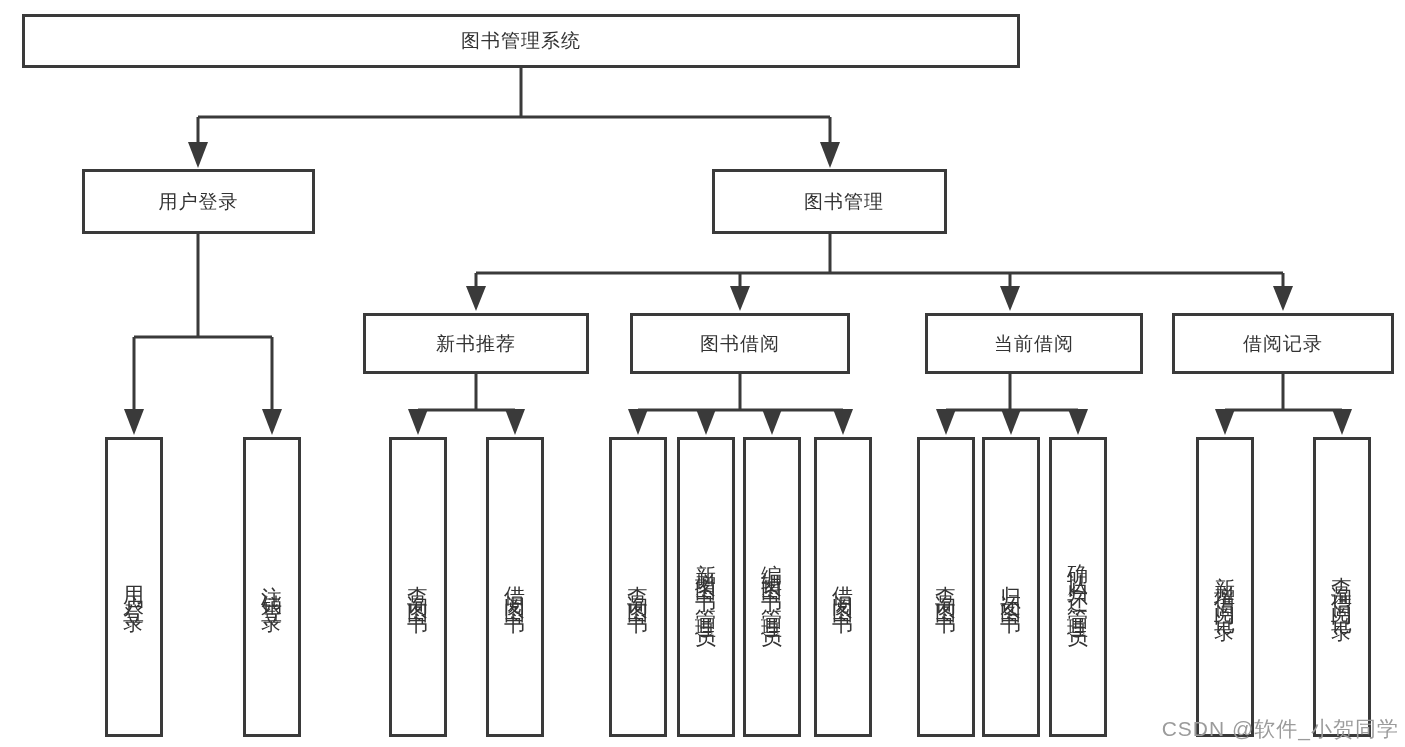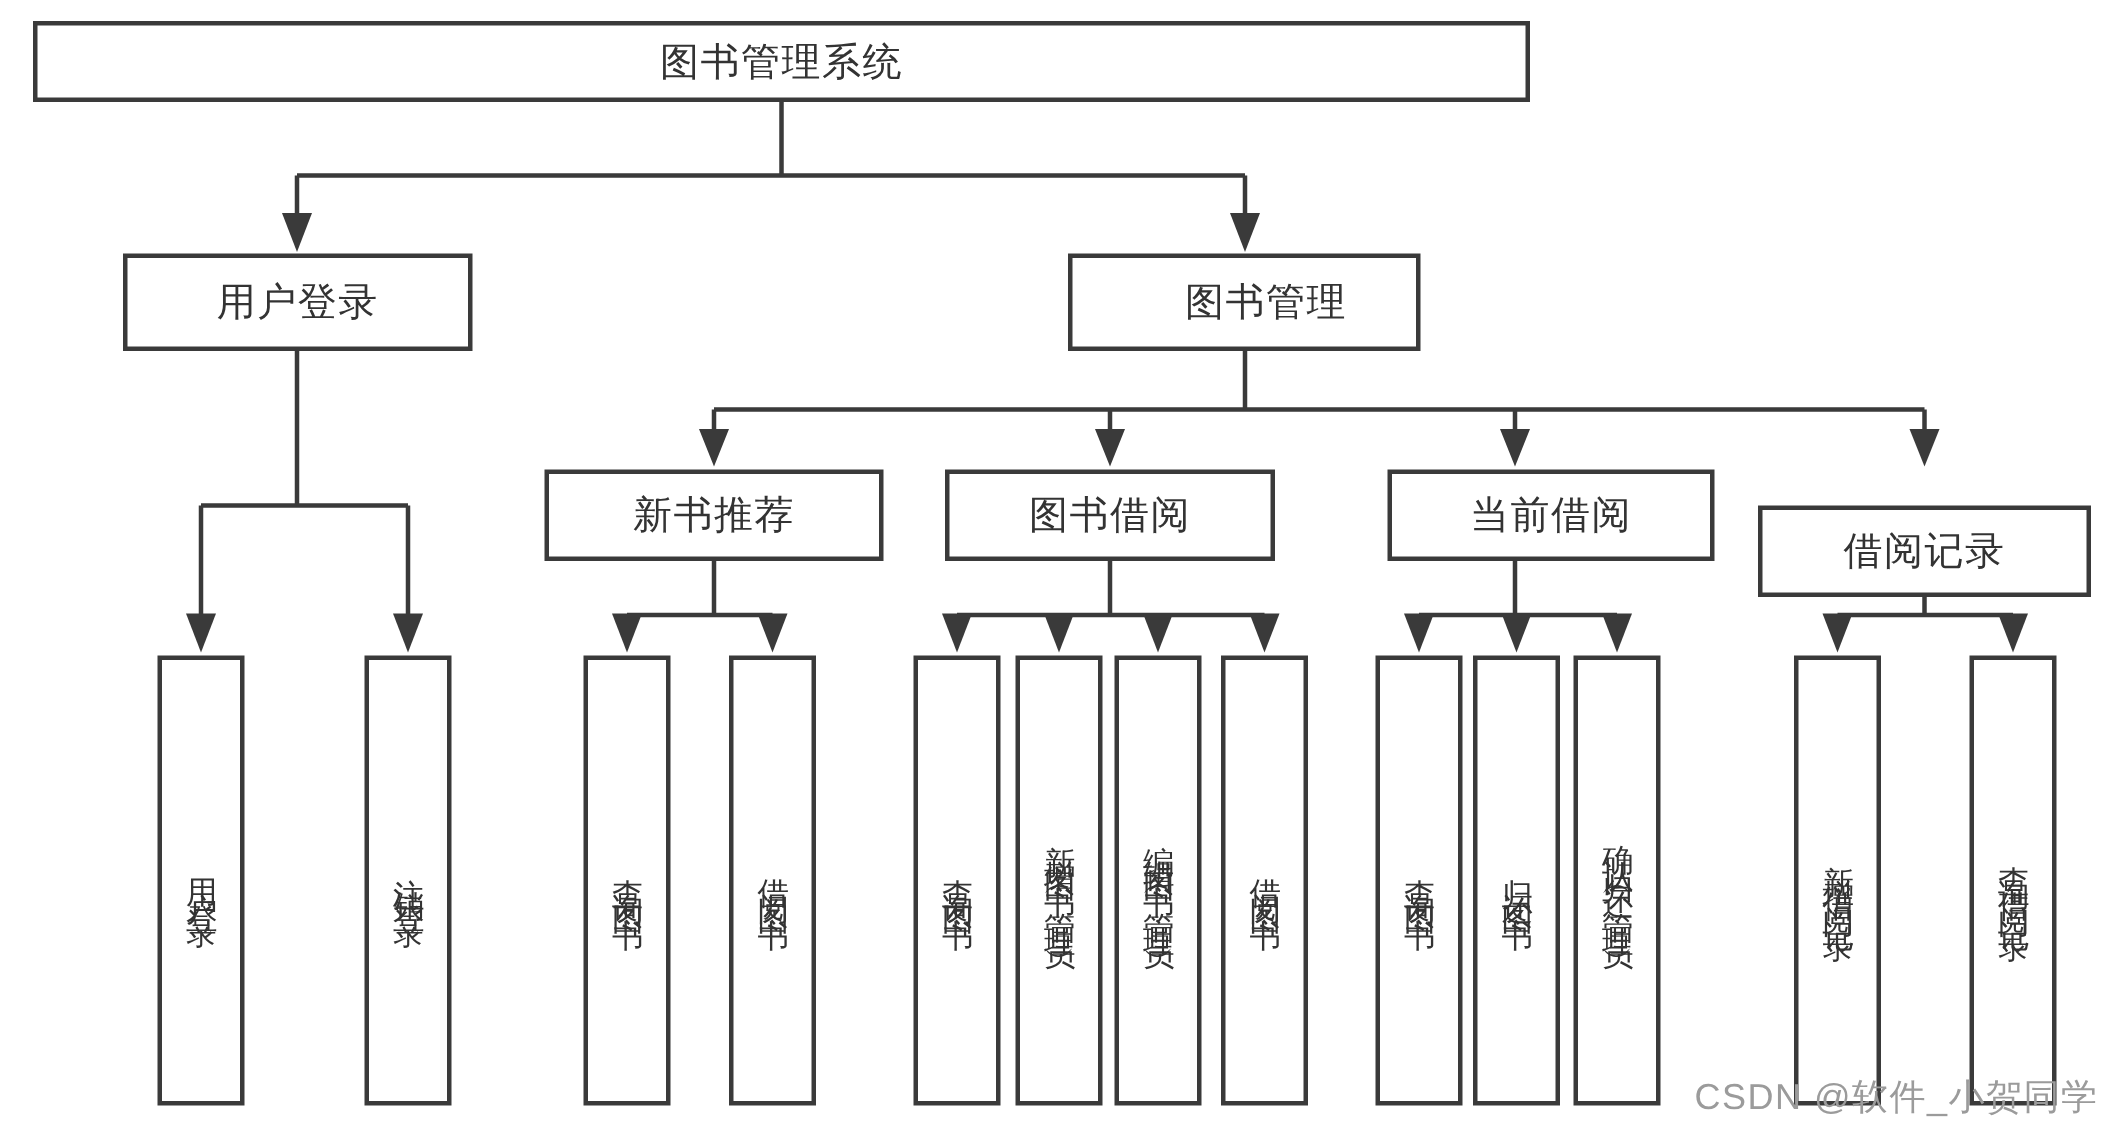"图书管理系统" .node.h { font-size: 26px -> 19px }
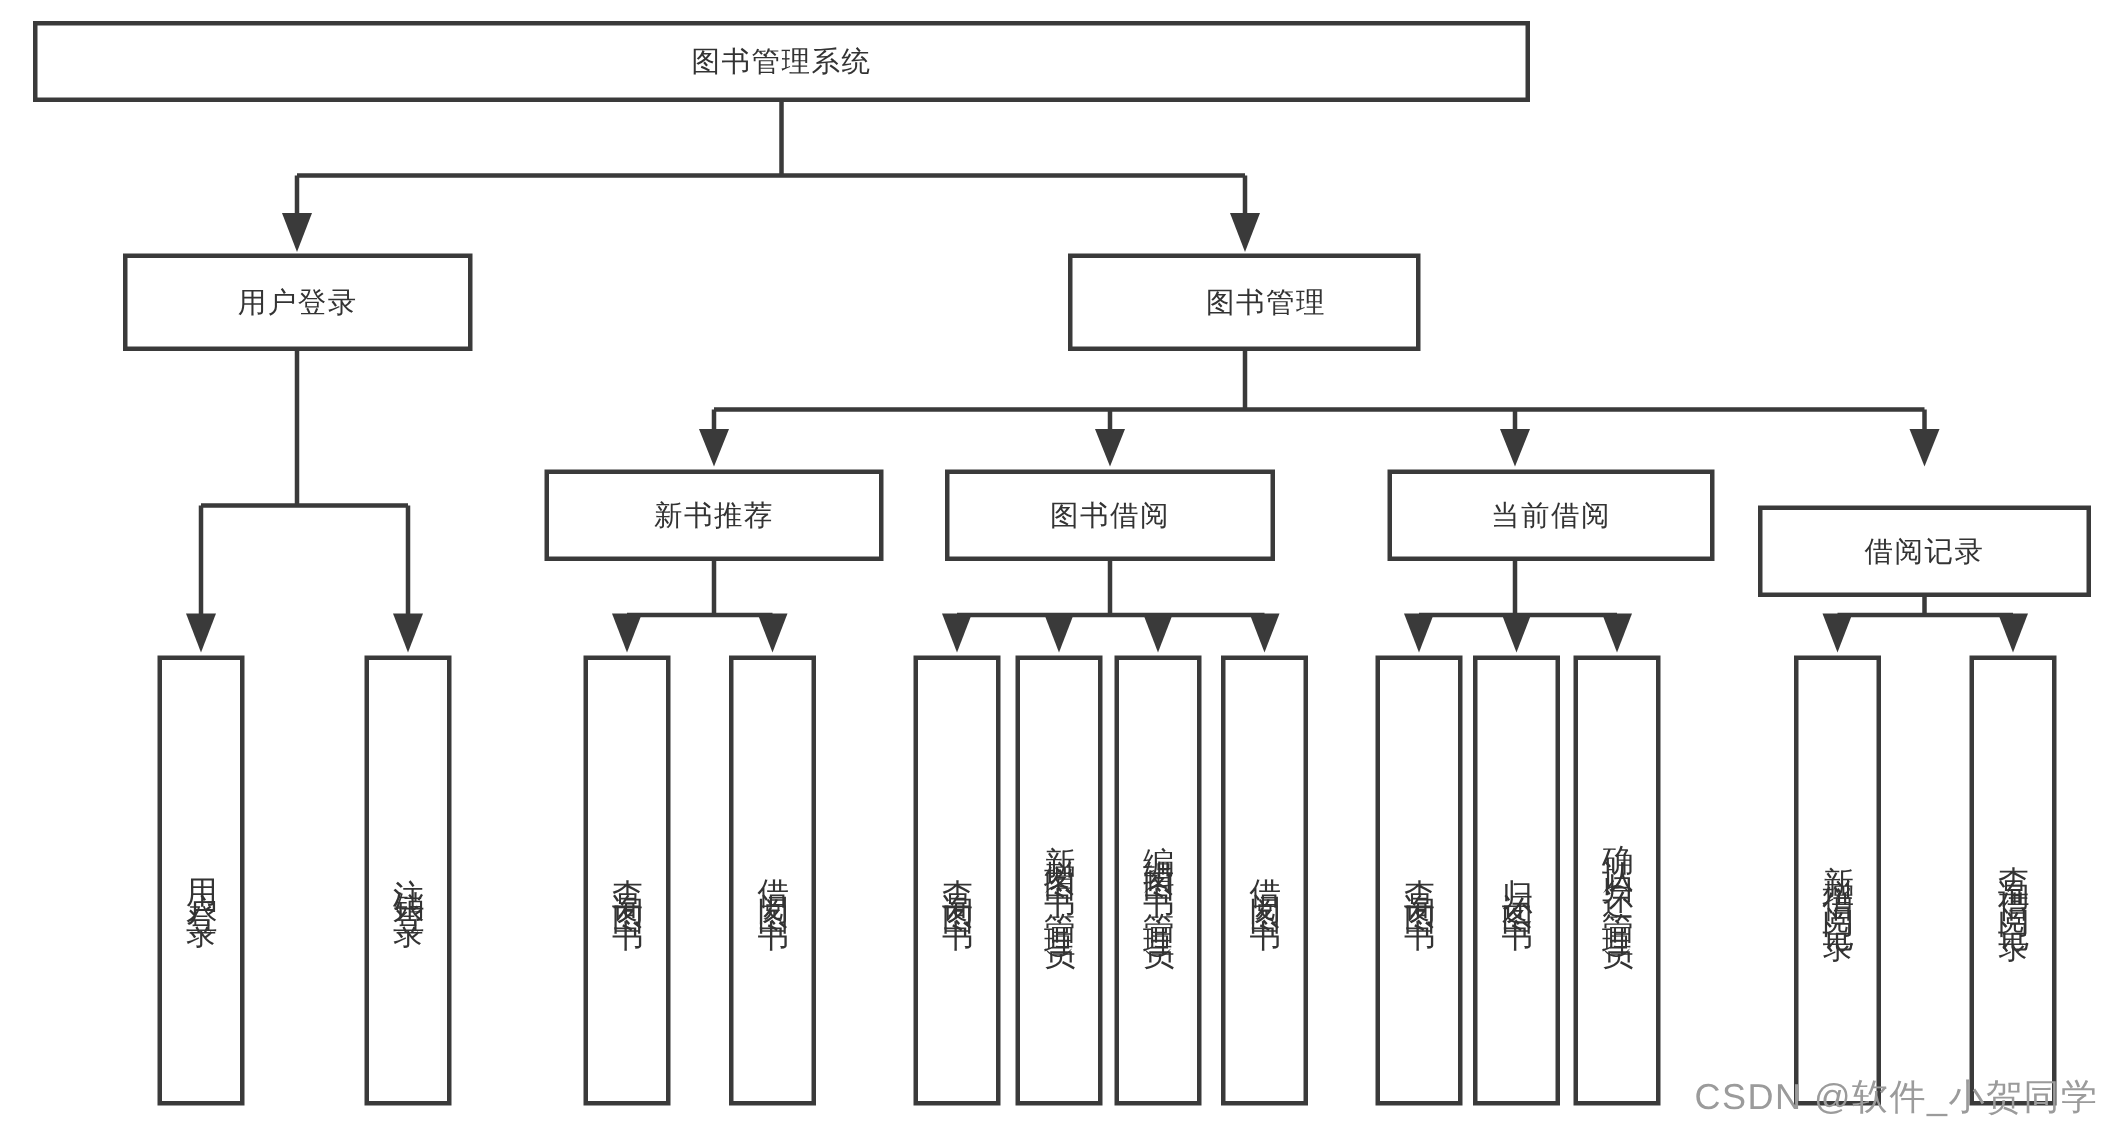"借阅记录" div.node { margin-top: 24px -> none }
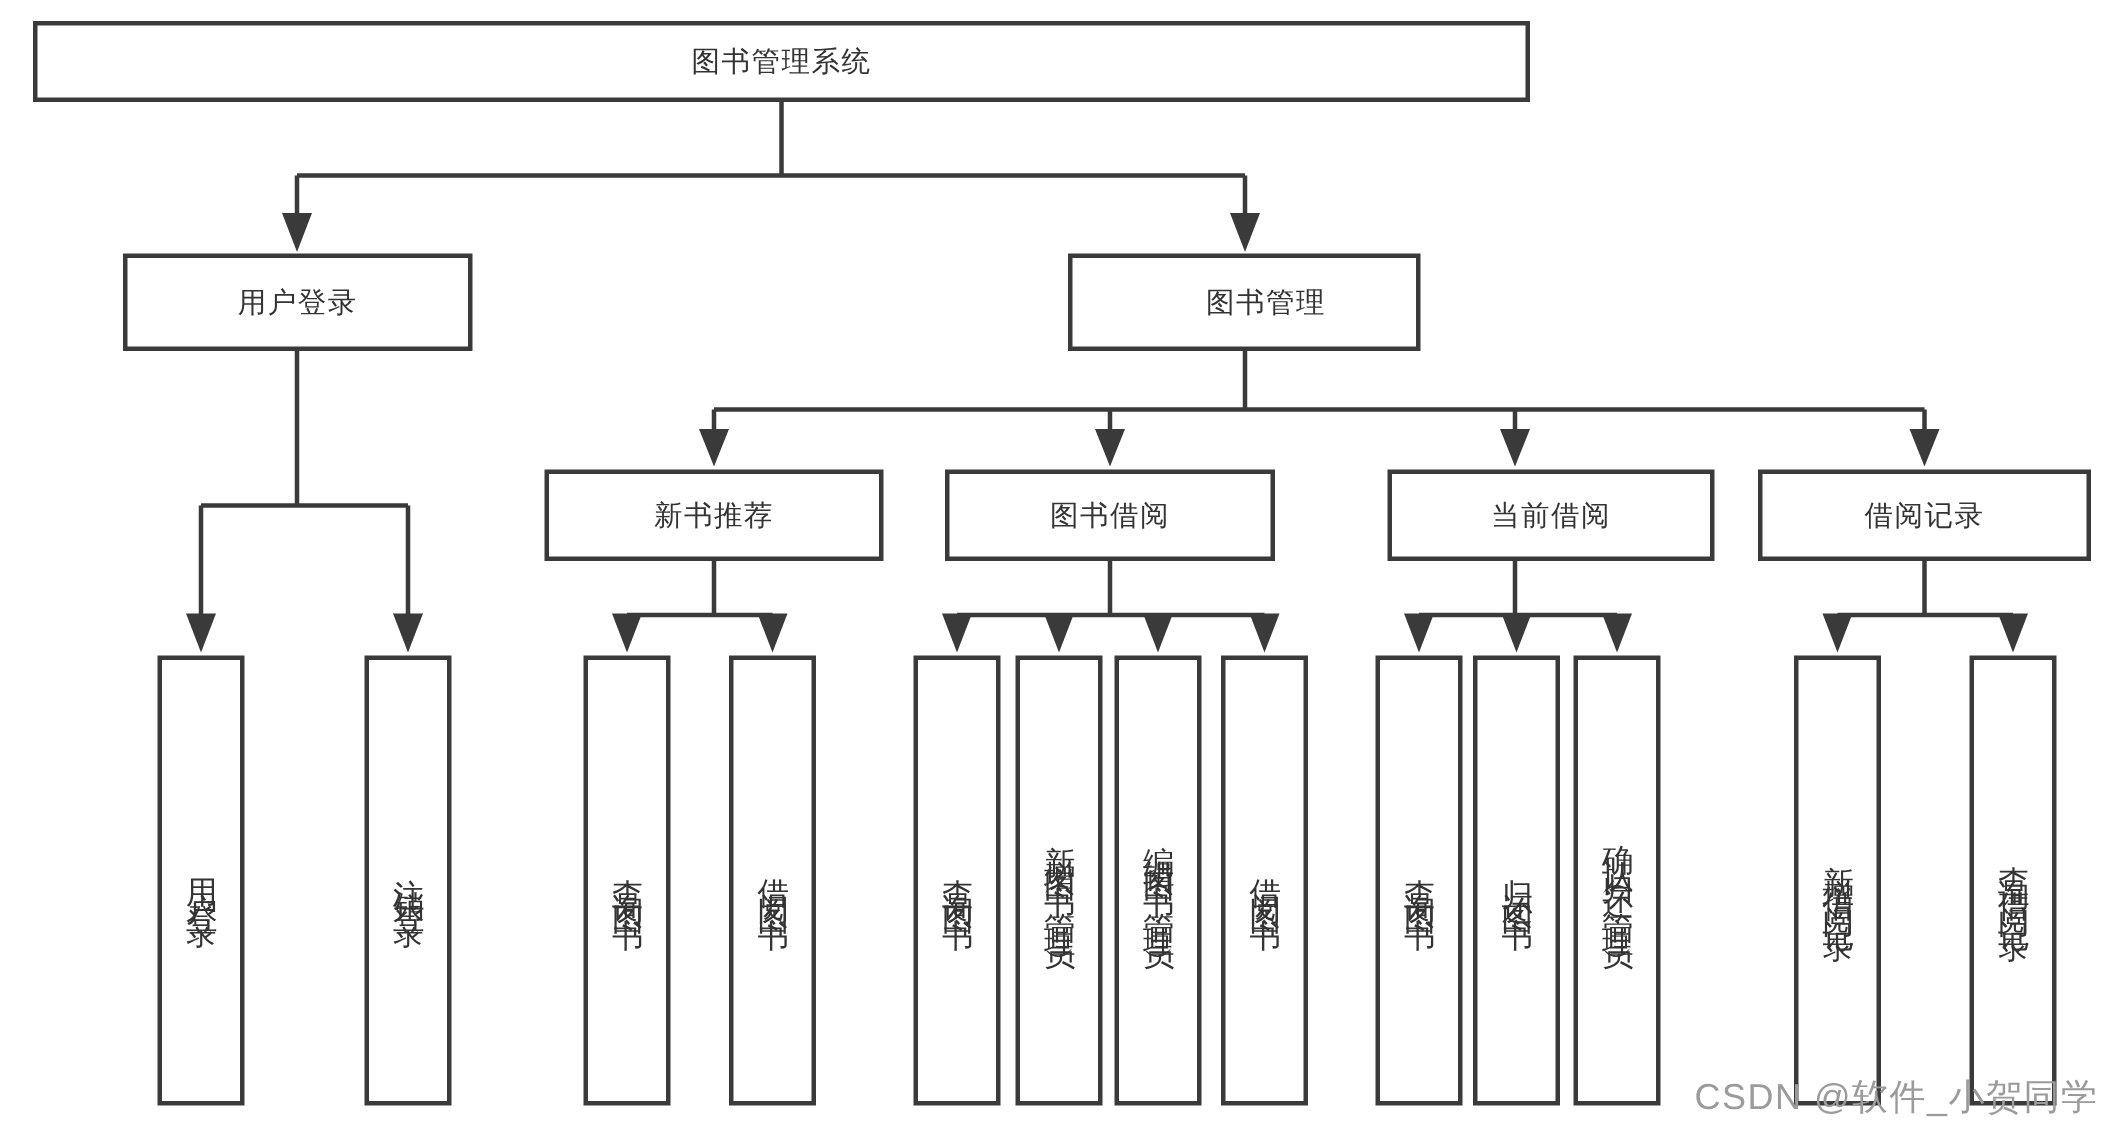"CSDN @软件_小贺同学" .watermark { font-size: 24px -> 21px }
